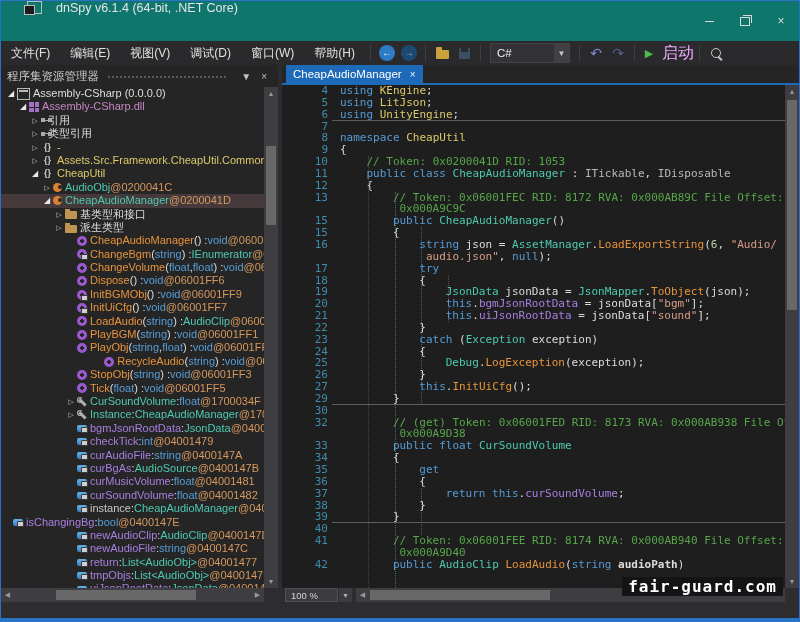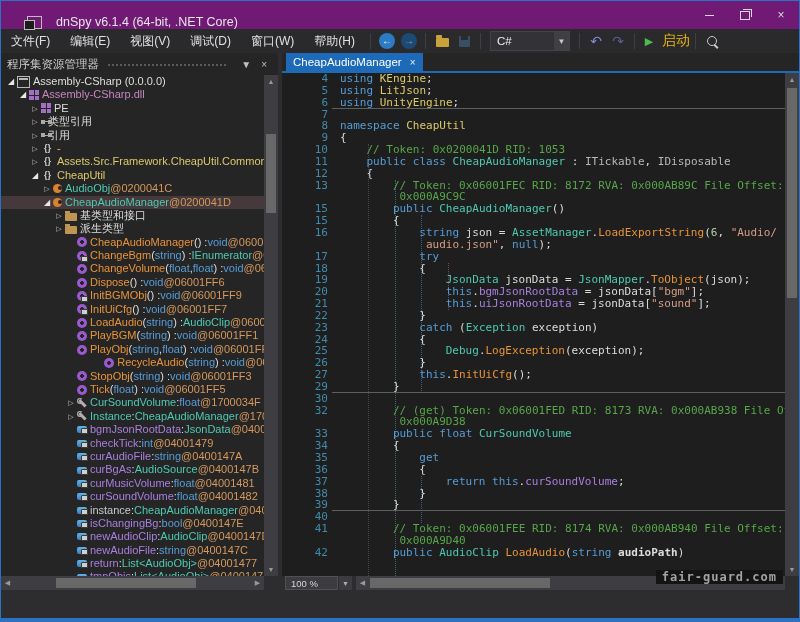"dnSpy v6.1.4 (64-bit, .NET Core)" .titlebar { align-items: flex-end -> flex-start; background: #701a75 -> #0f766e; height: 28px -> 40px }
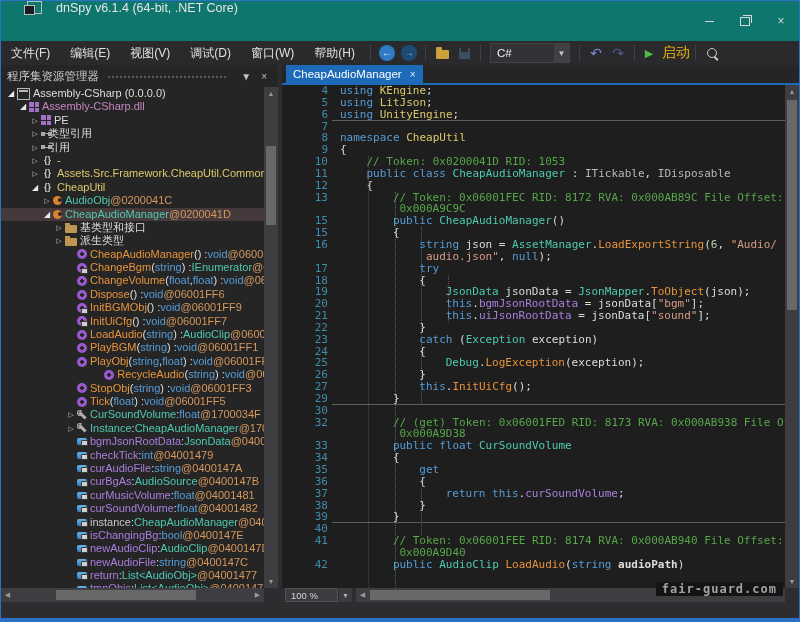"启动" .startlbl { color: #eab308 -> #f0abfc; font-size: 14px -> 16px }
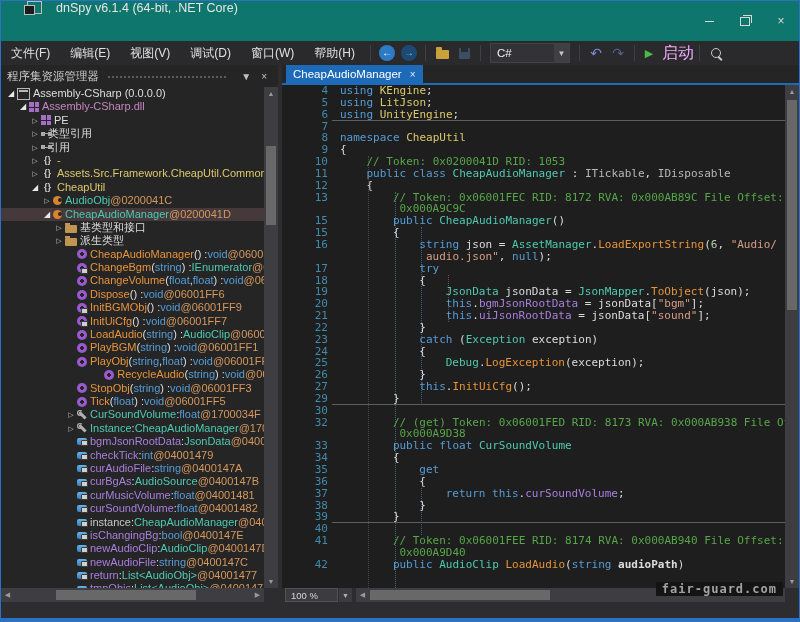"PE" div.trow { html: <div> <span>▷</span> <span></span> <span>PE</span> </div> -> none }
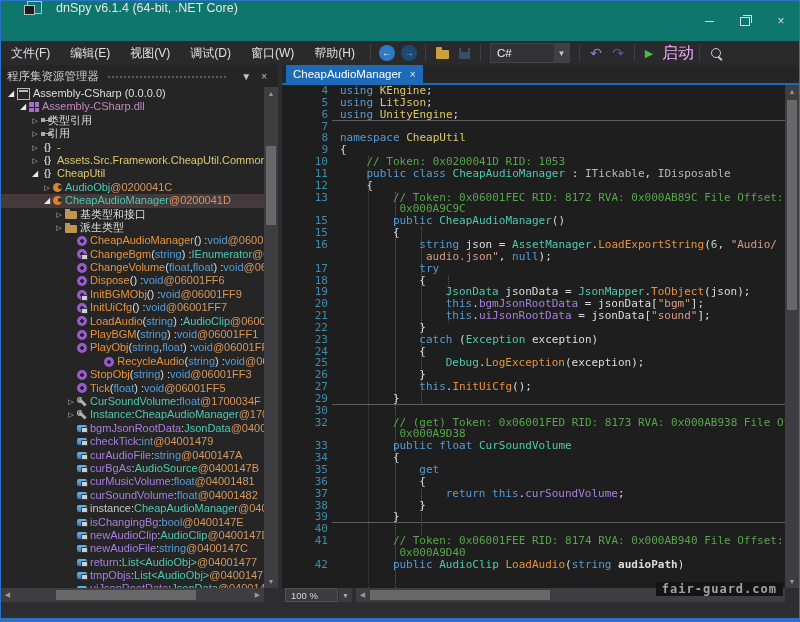"类型引用" div.trow { order: before "引用" -> after "引用" }
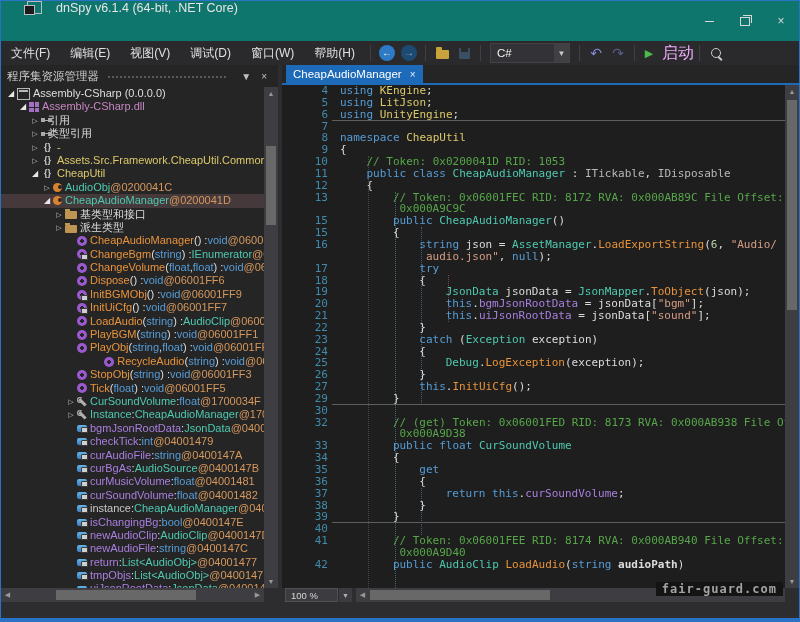"isChangingBg" div.trow { padding-left: 64px -> none }
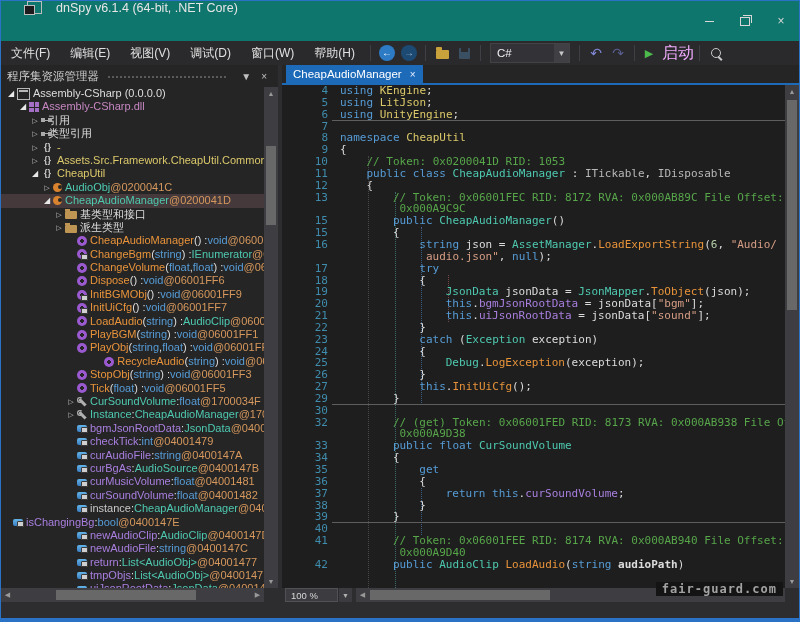"fair-guard.com" .watermark { color: #a3a3a3 -> #ffffff; font-size: 12px -> 16px }
